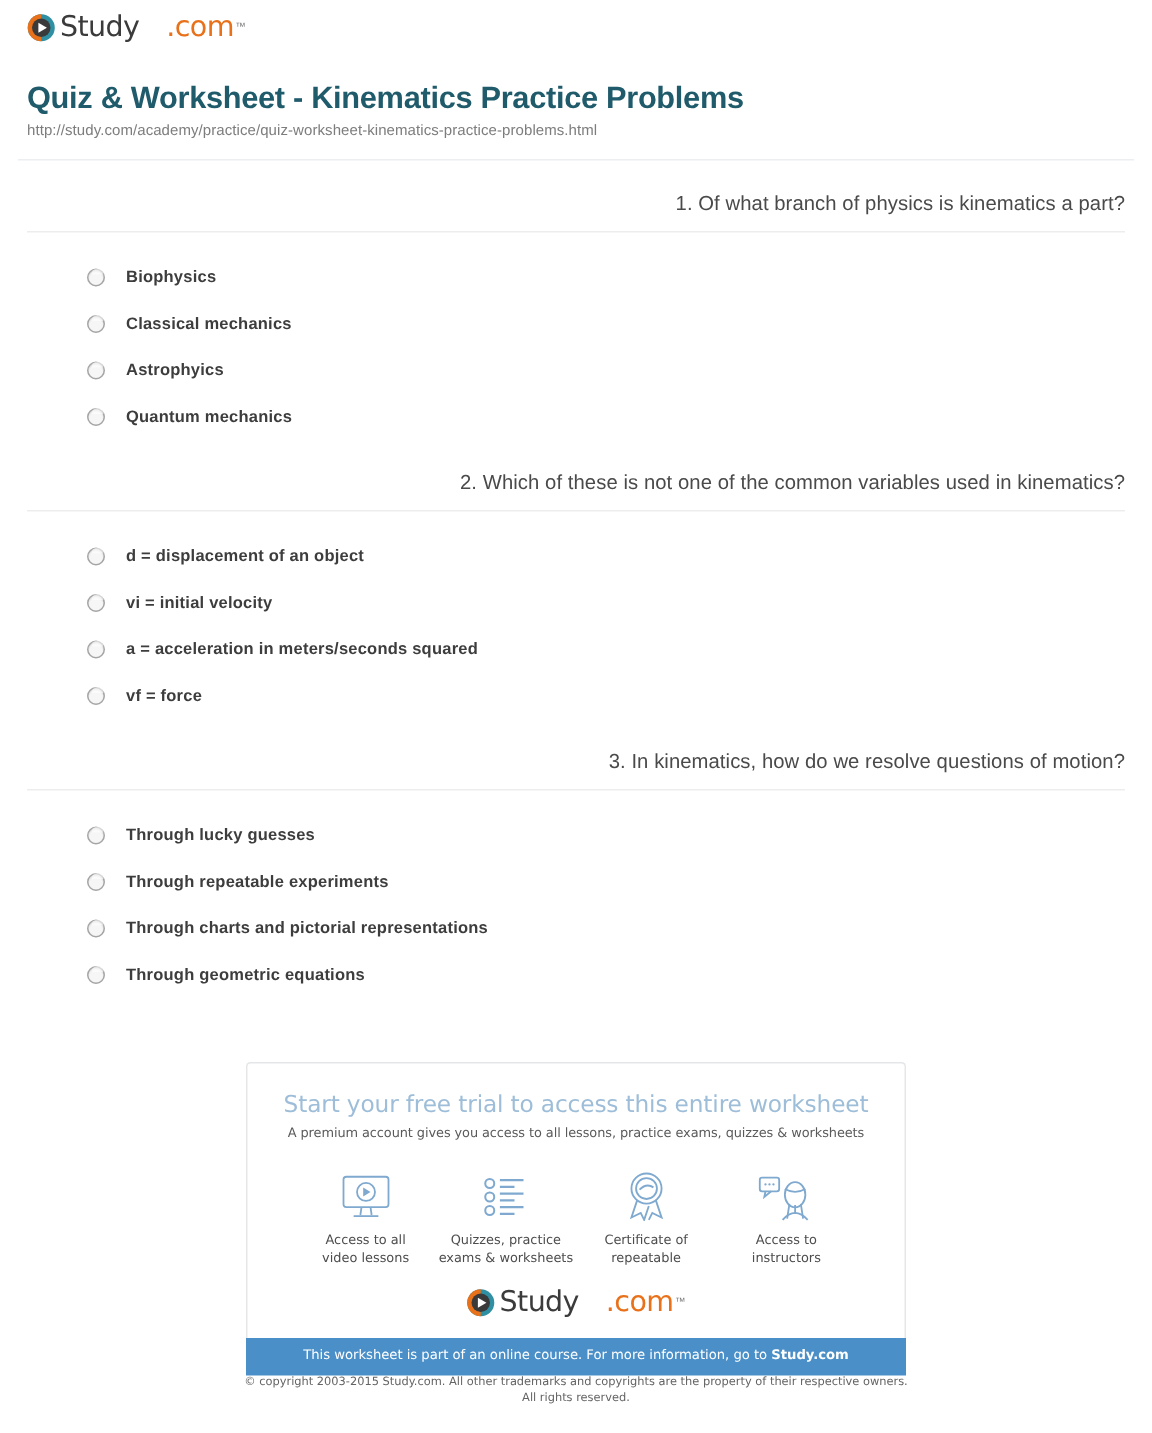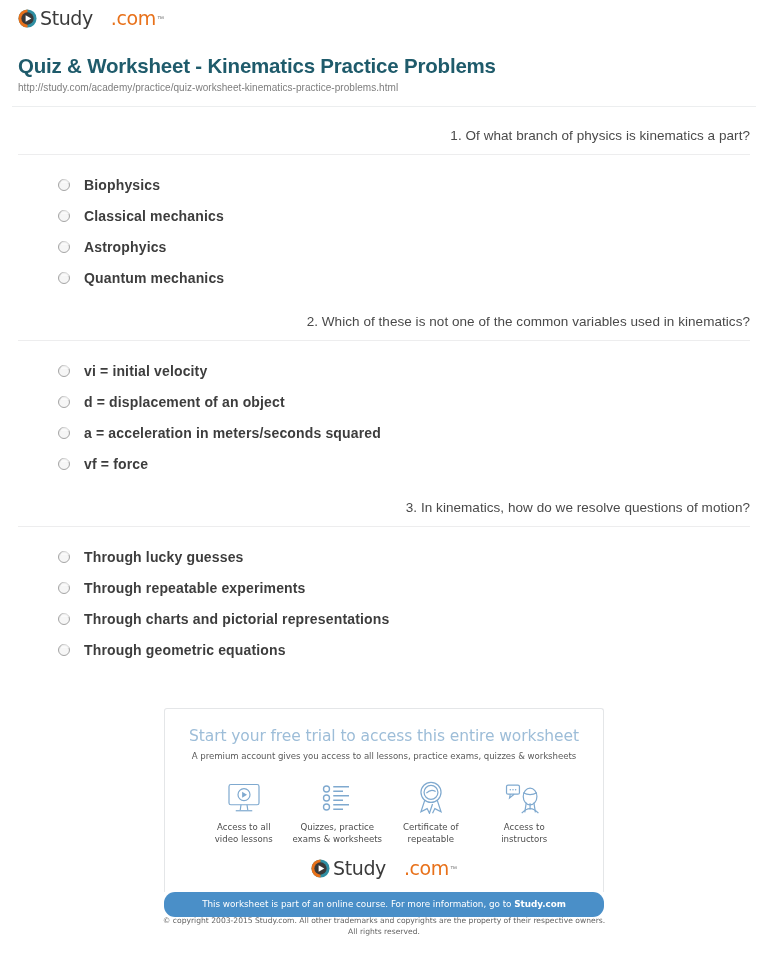"Biophysics" .option-label { font-size: 14px -> 11px }
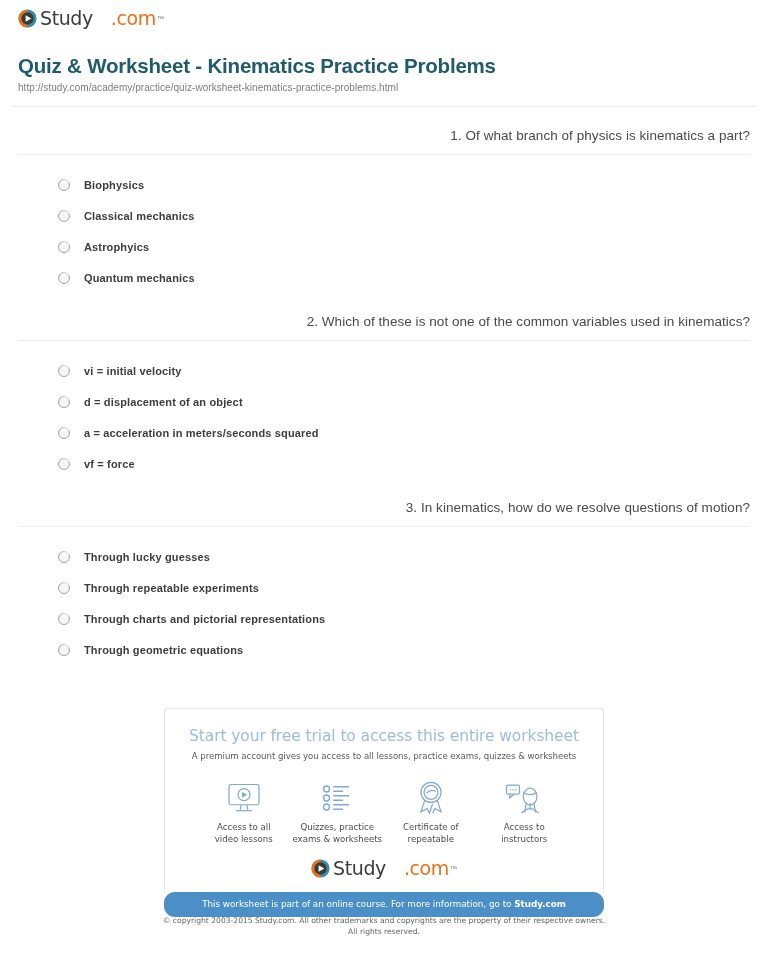"vi = initial velocity" li.option { order: before "d = displacement of an" -> after "d = displacement of an" }
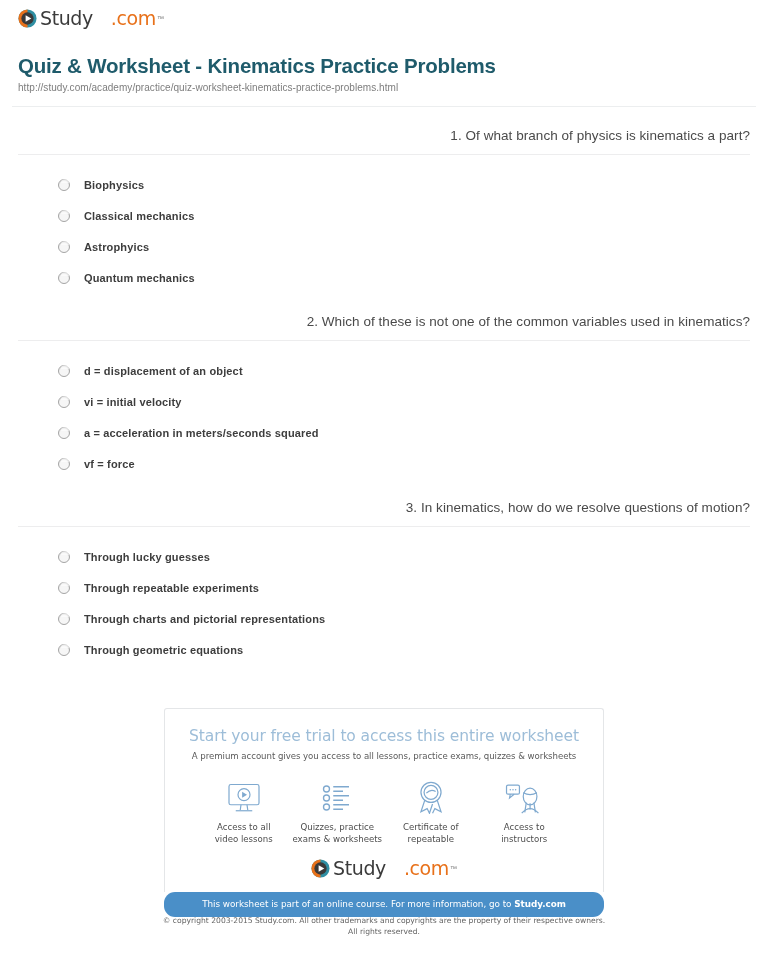"This worksheet is part of" .promo-footer { border-radius: 11px -> none }
